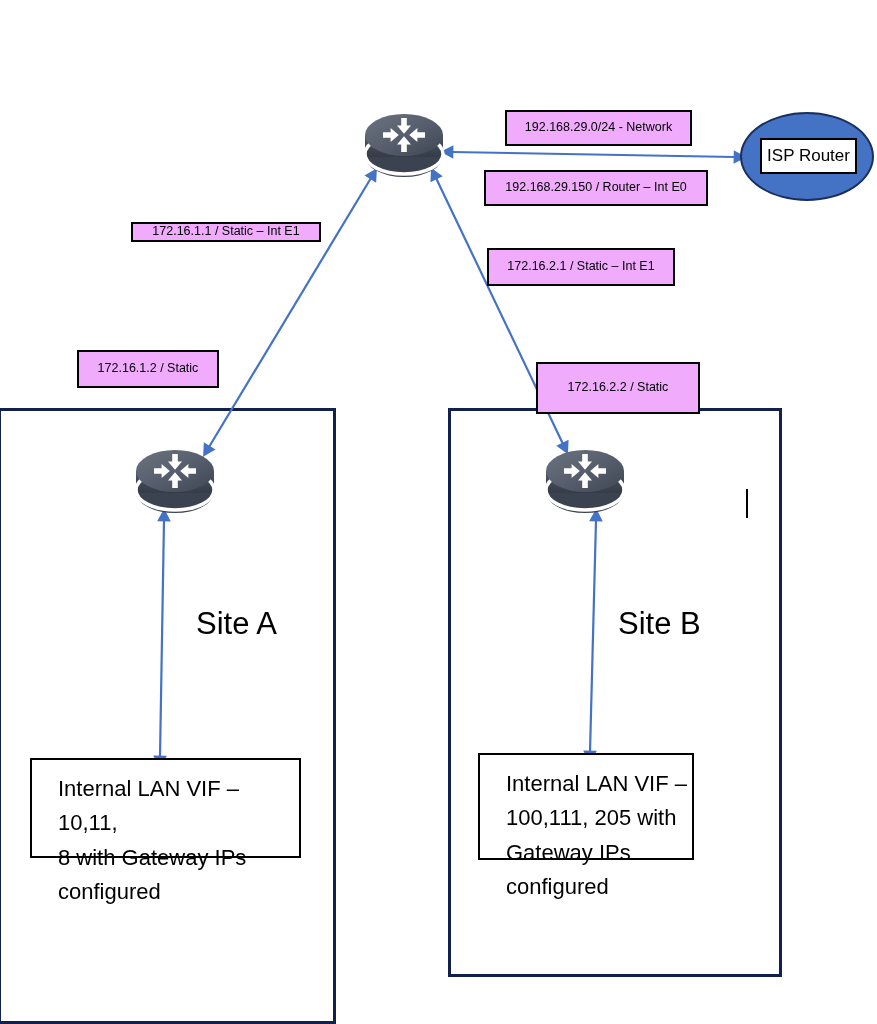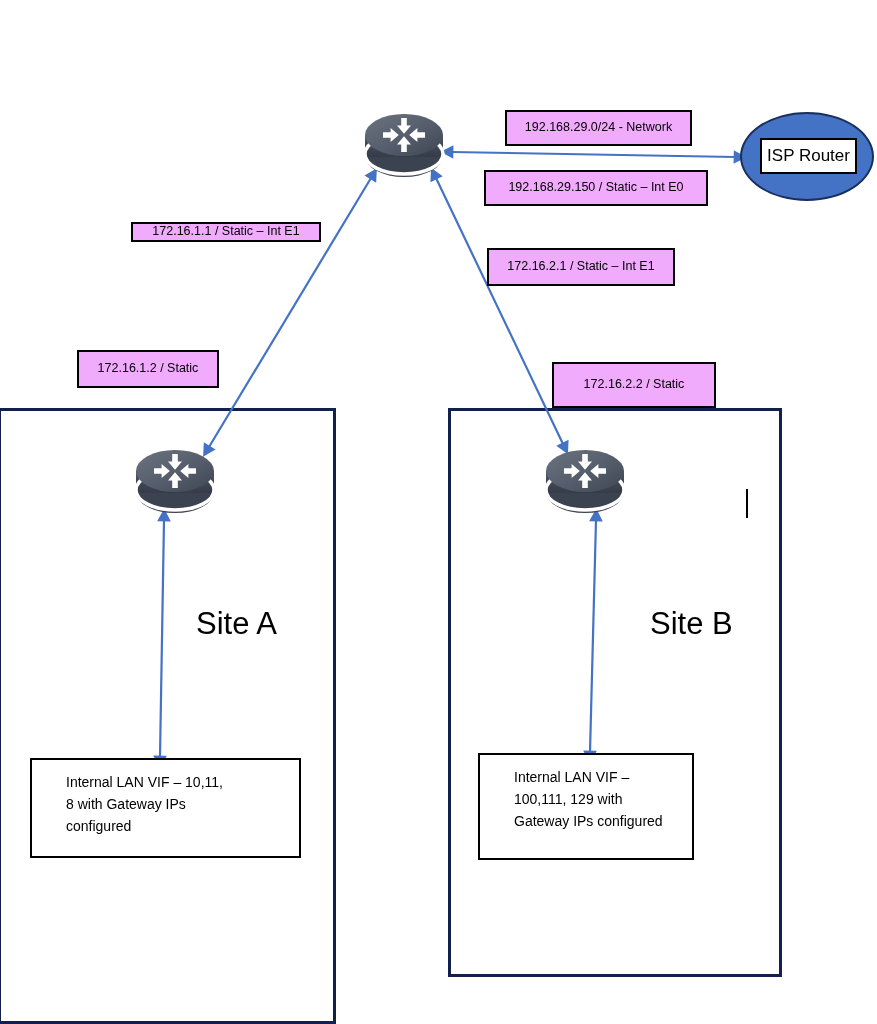"192.168.29.150 / Static – Int" span { text: Static -> Router }
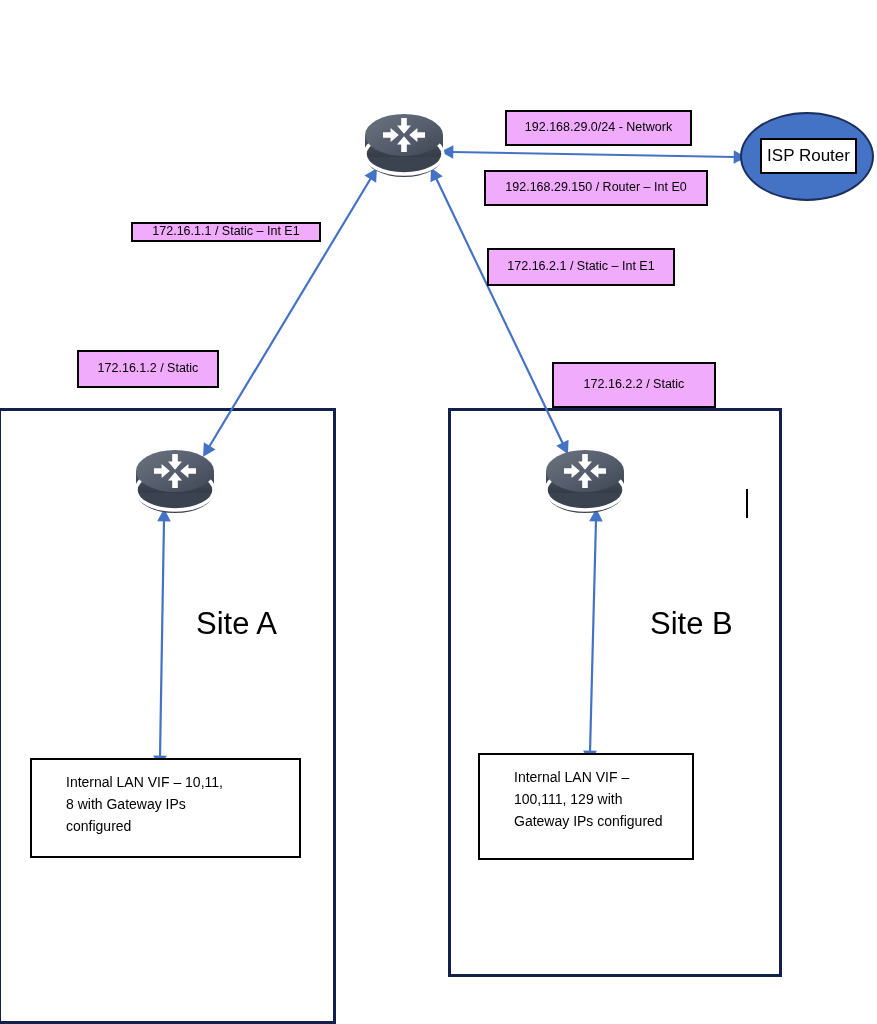"172.16.2.2 / Static" #cal-static-b { height: 46px -> 52px; left: 552px -> 536px }
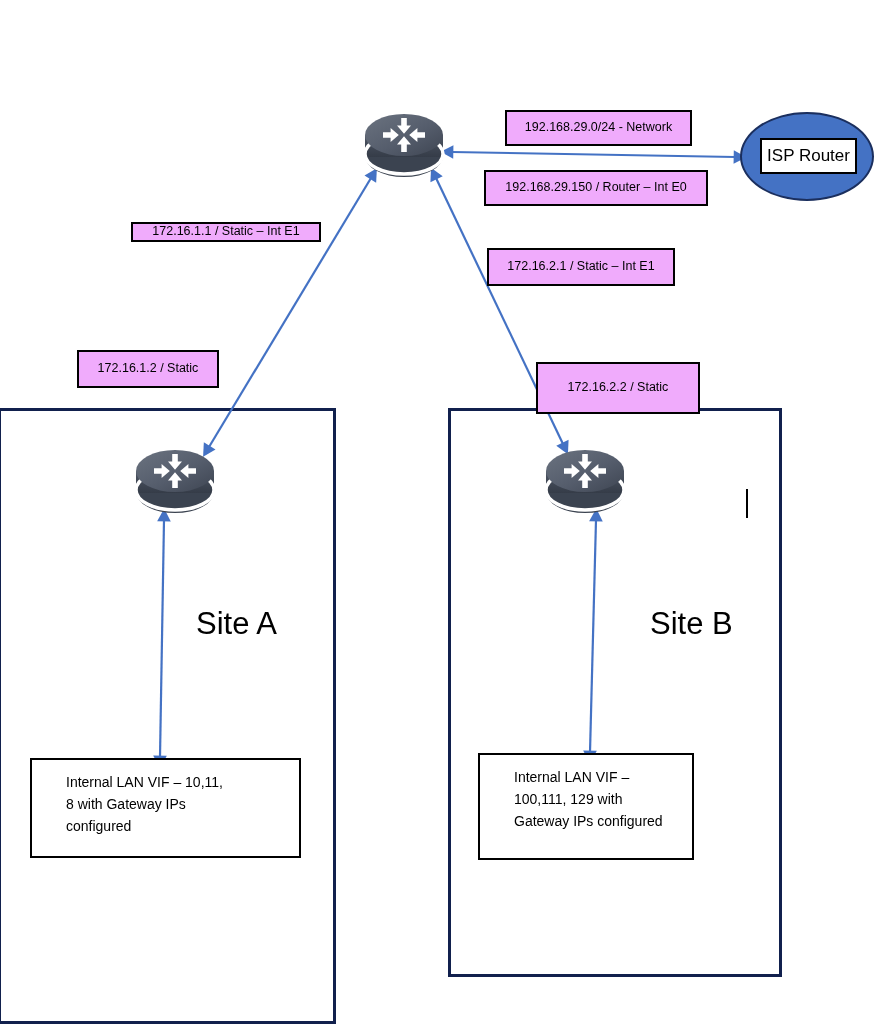"Site B" #site-b-label { margin-left: 32px -> none }
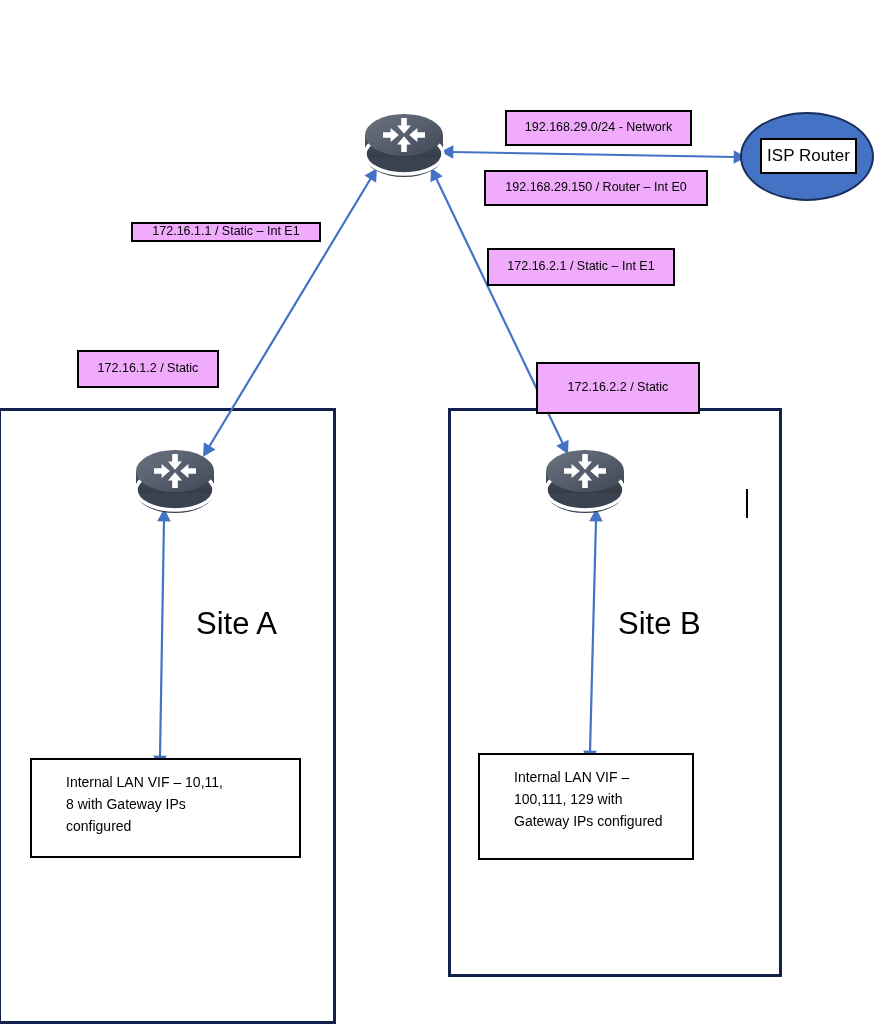"Internal LAN VIF – 10,11," .lanbox { font-size: 14px -> 22px; padding: 12px 0 0 34px -> 12px 0 0 26px }
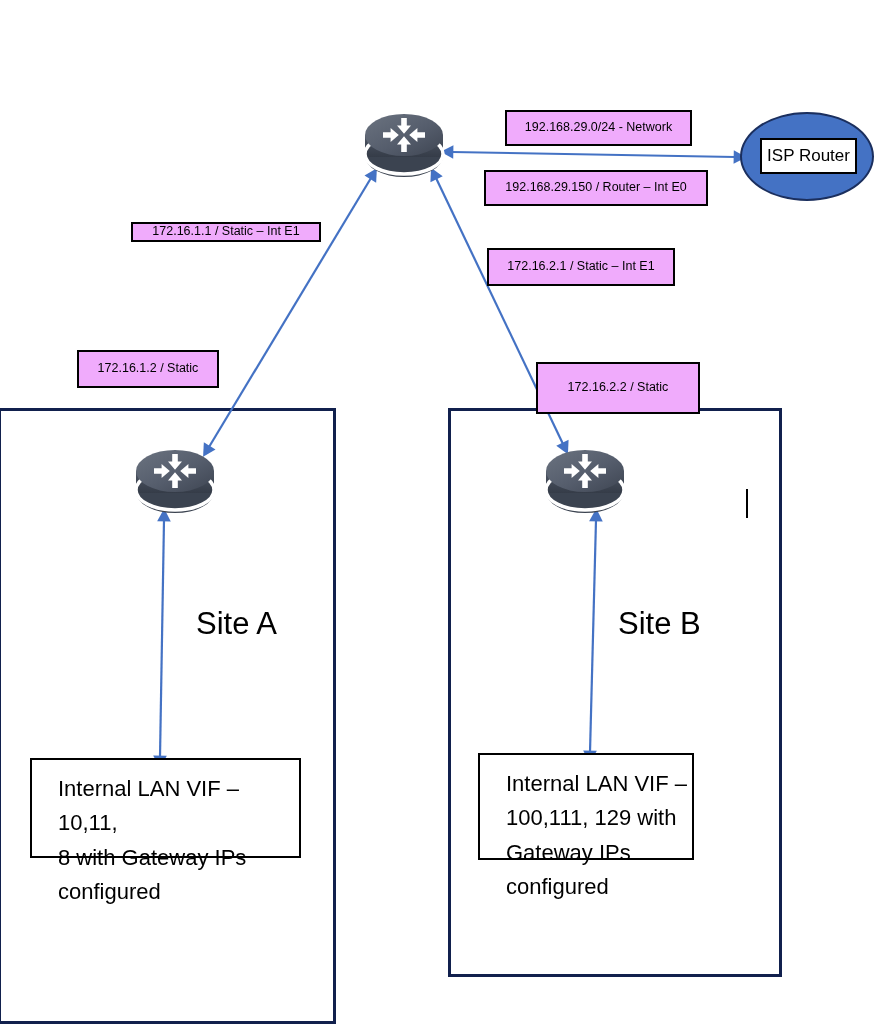"100,111, 129 with" div { text: 129 -> 205 }
